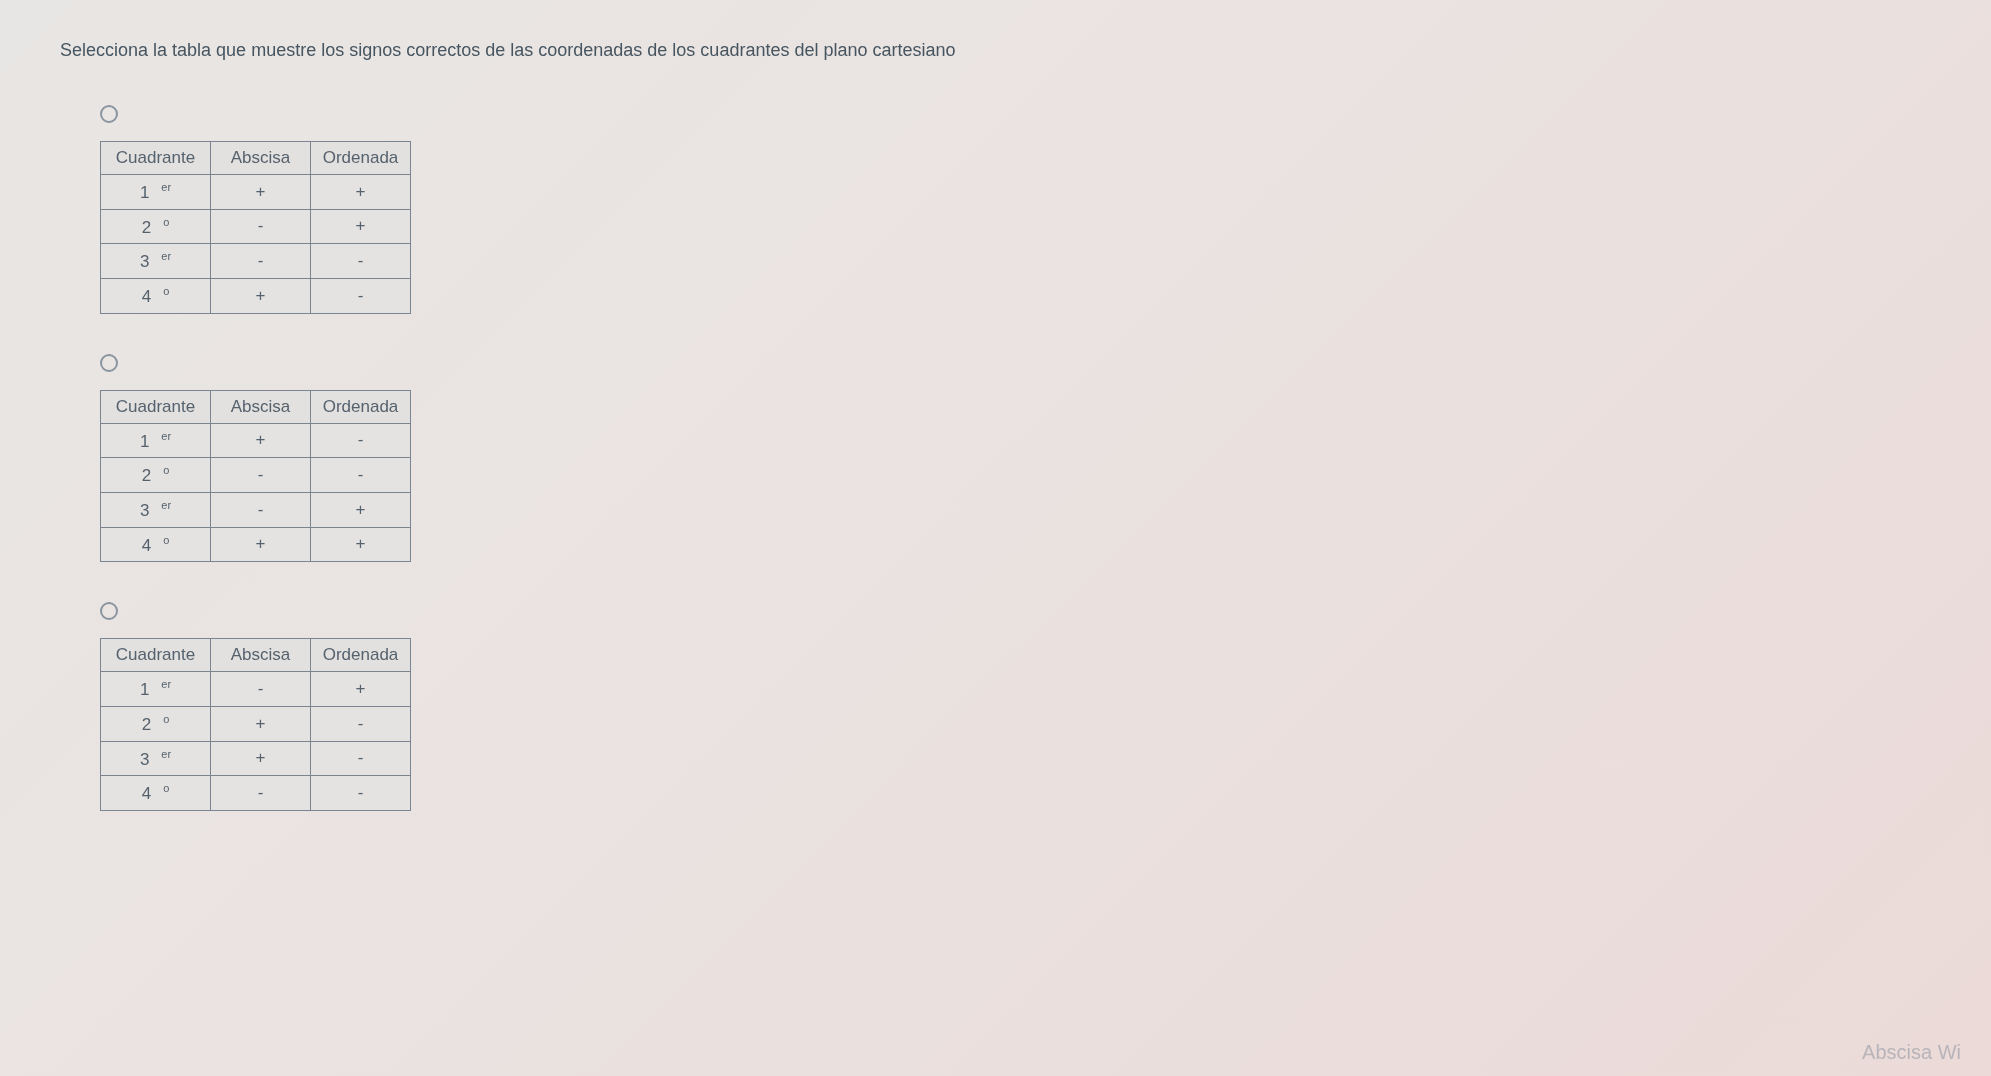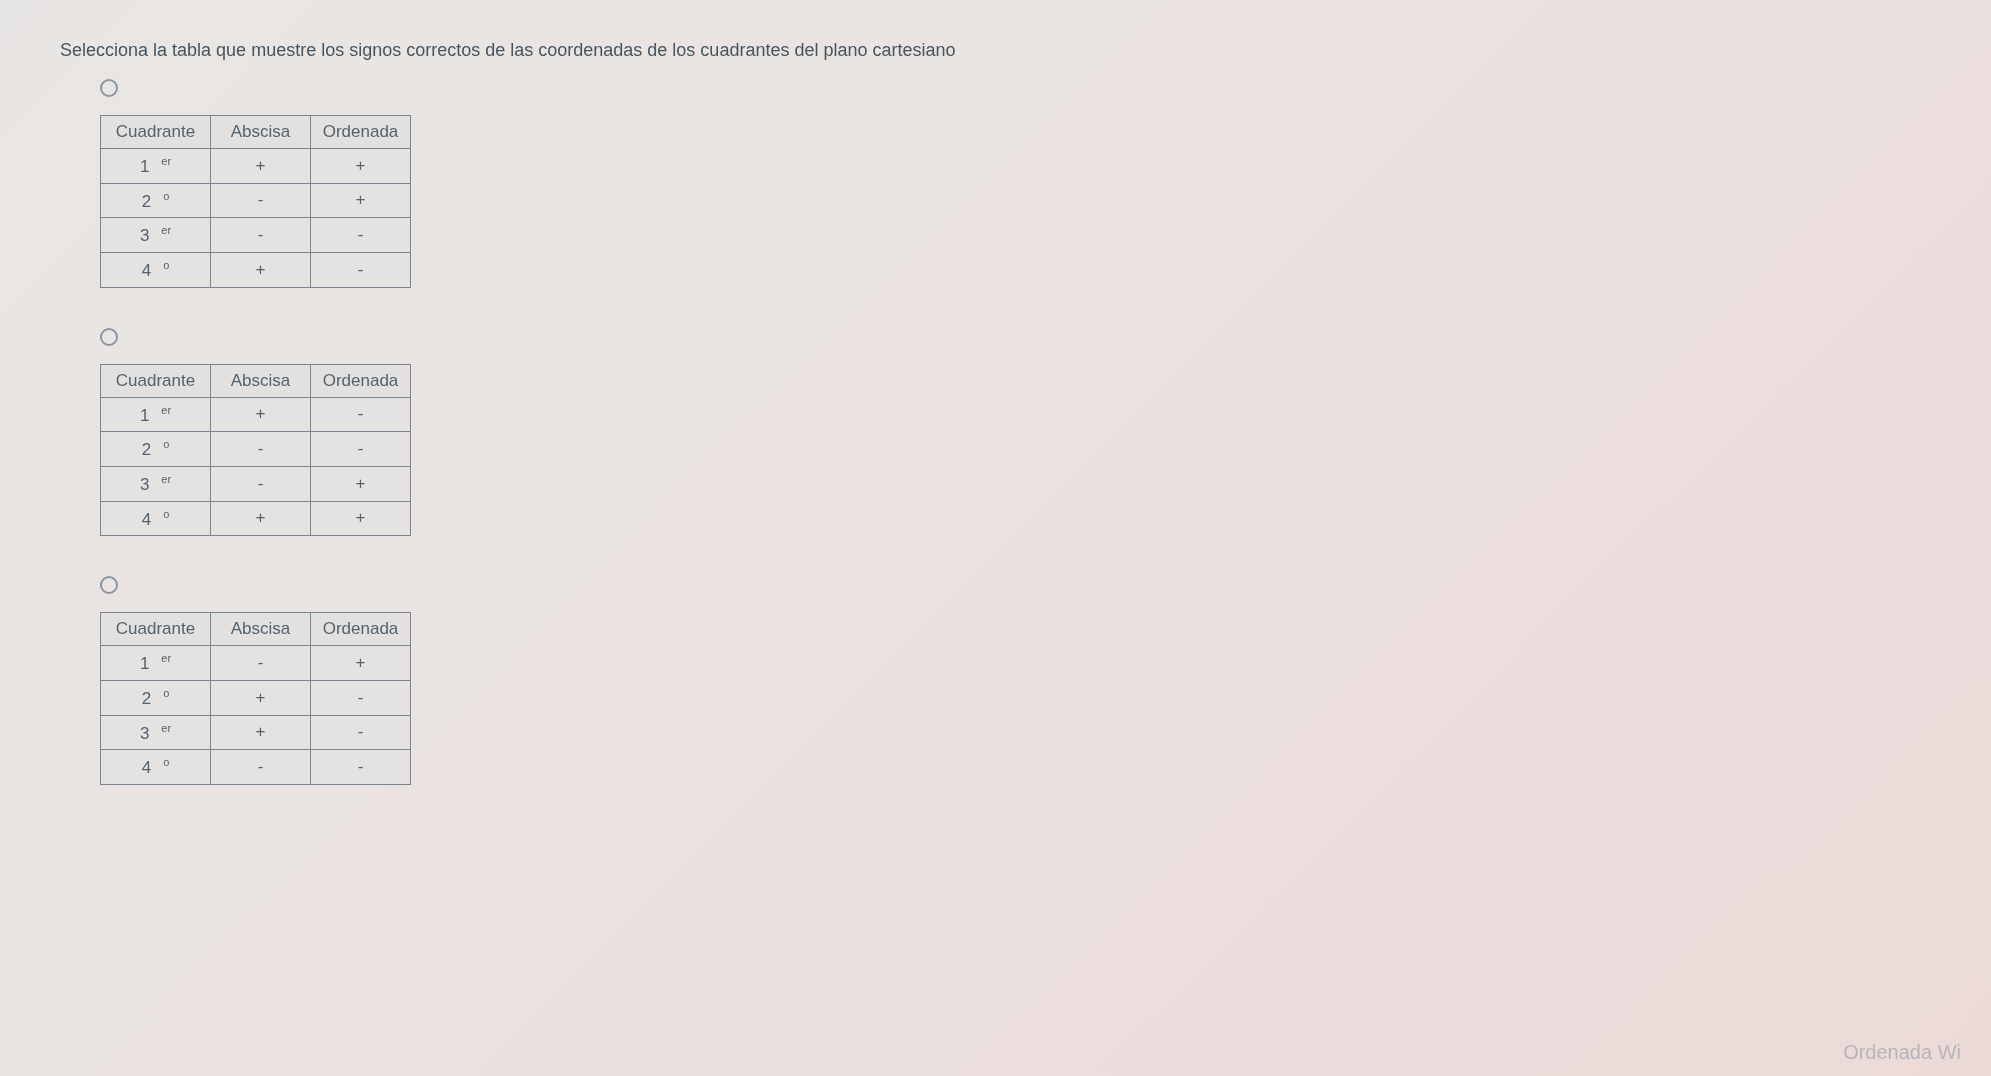"Selecciona la tabla que muestre" .question { margin-bottom: 18px -> 44px }
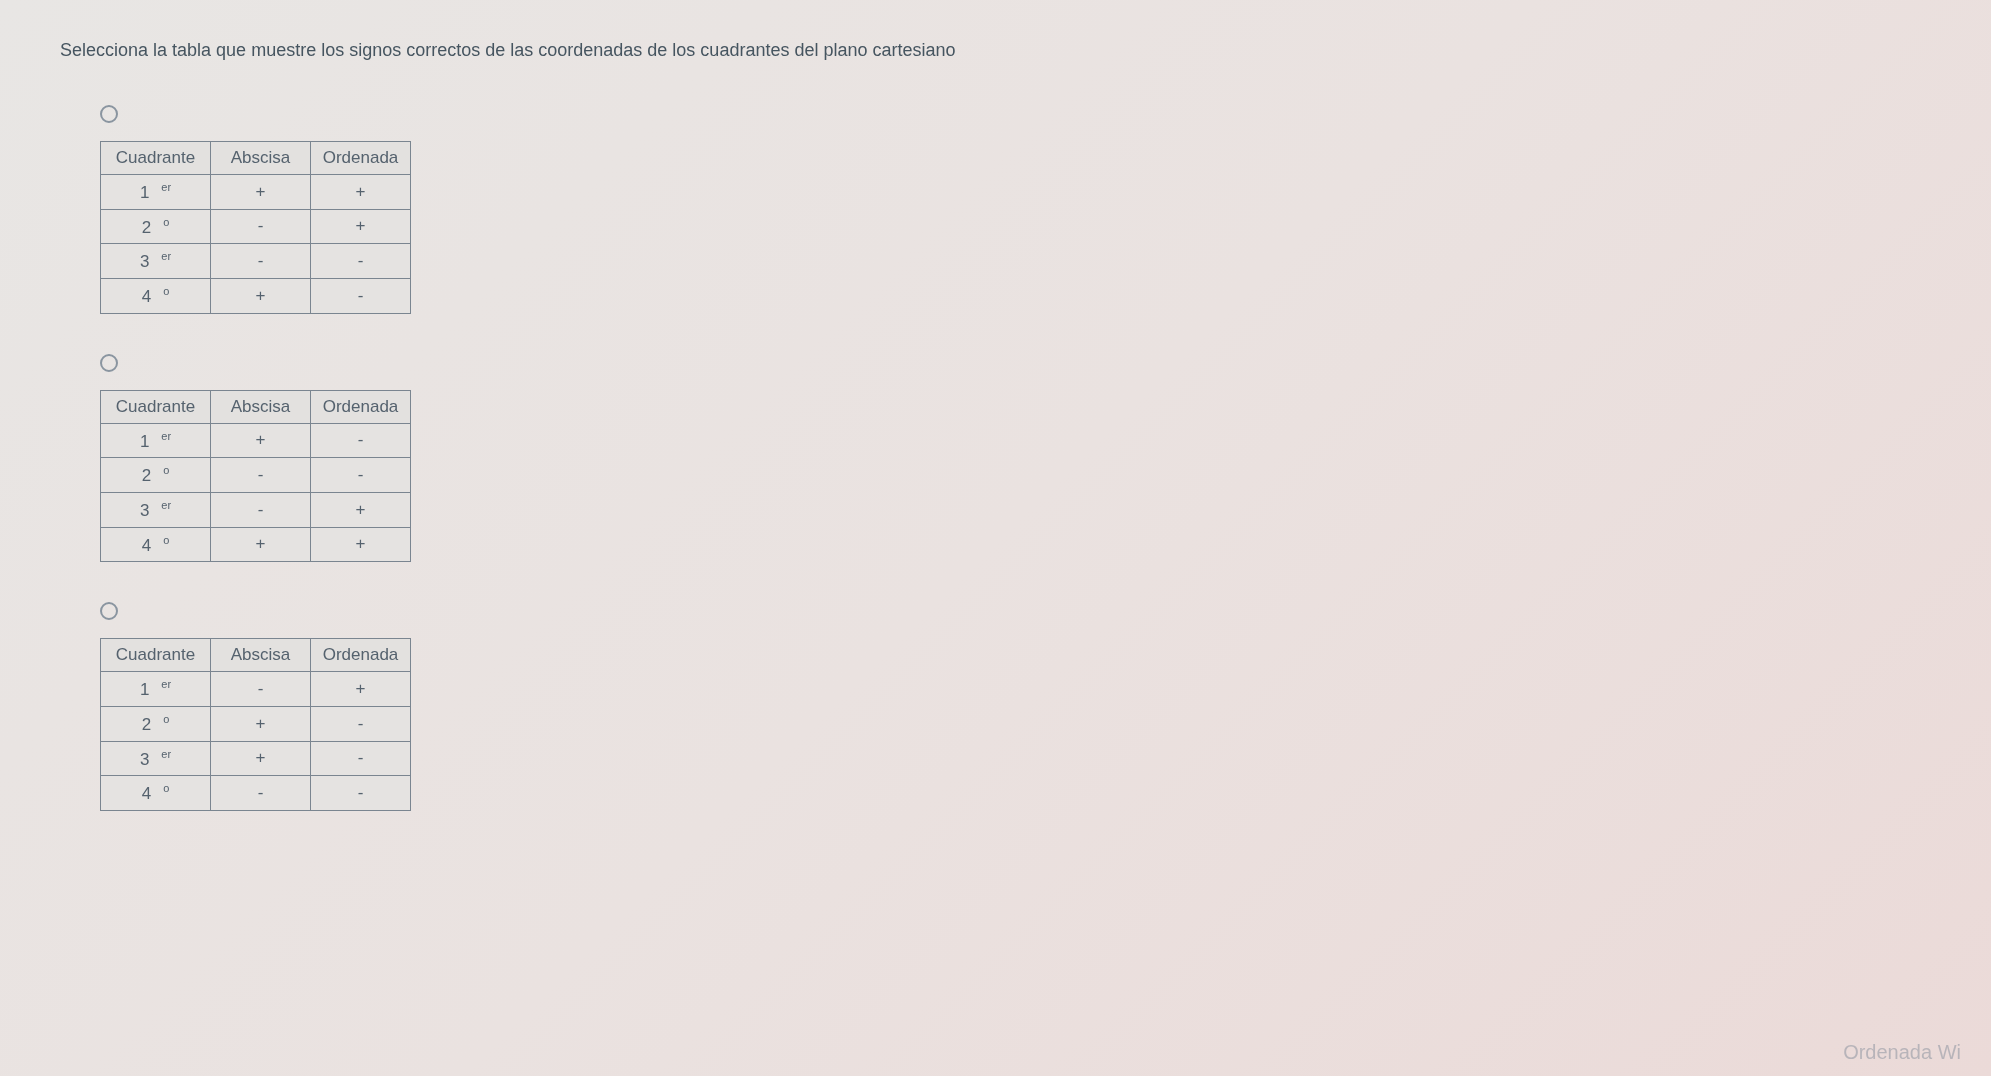"Ordenada Wi" div.watermark { text: Ordenada -> Abscisa }
